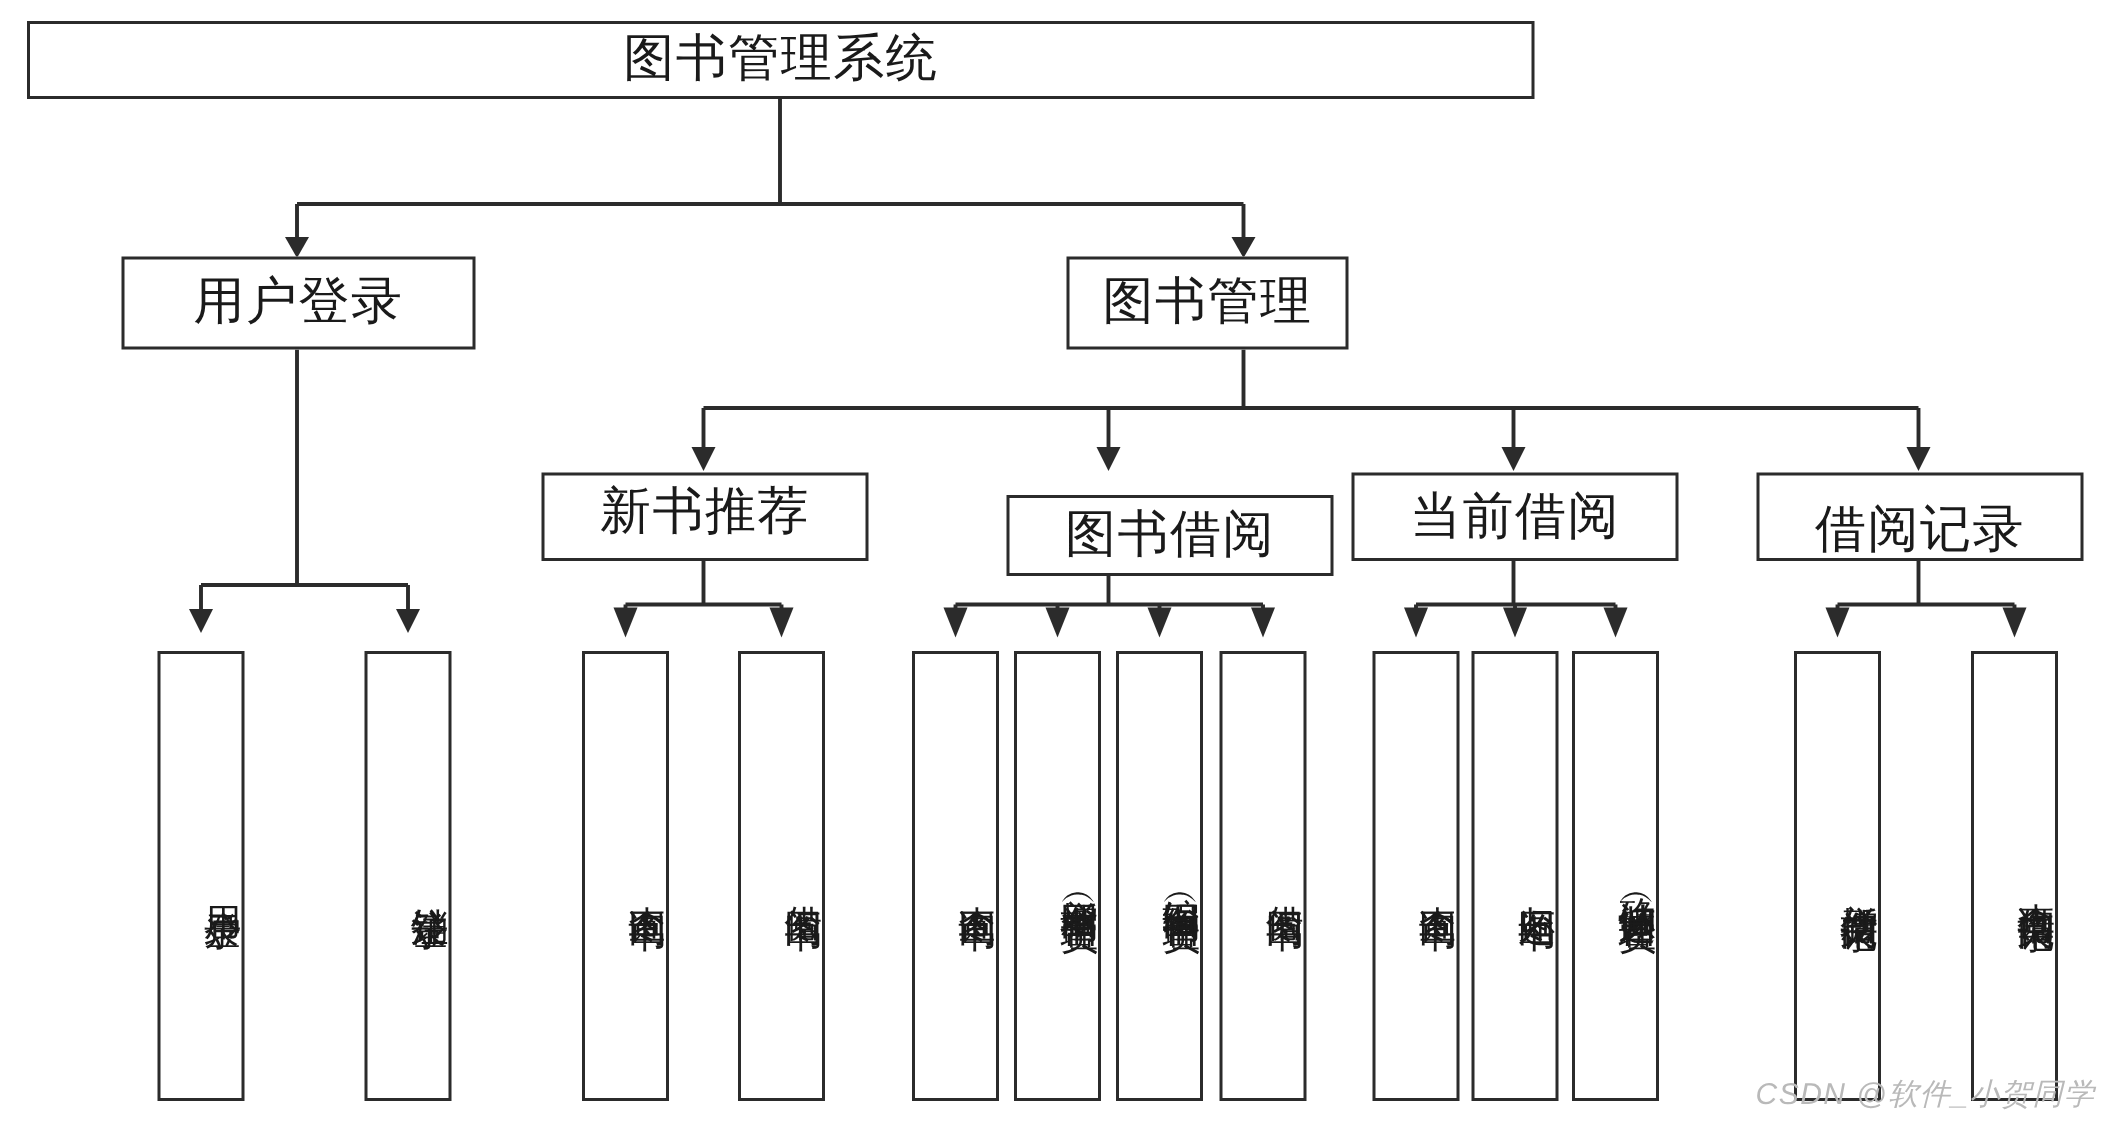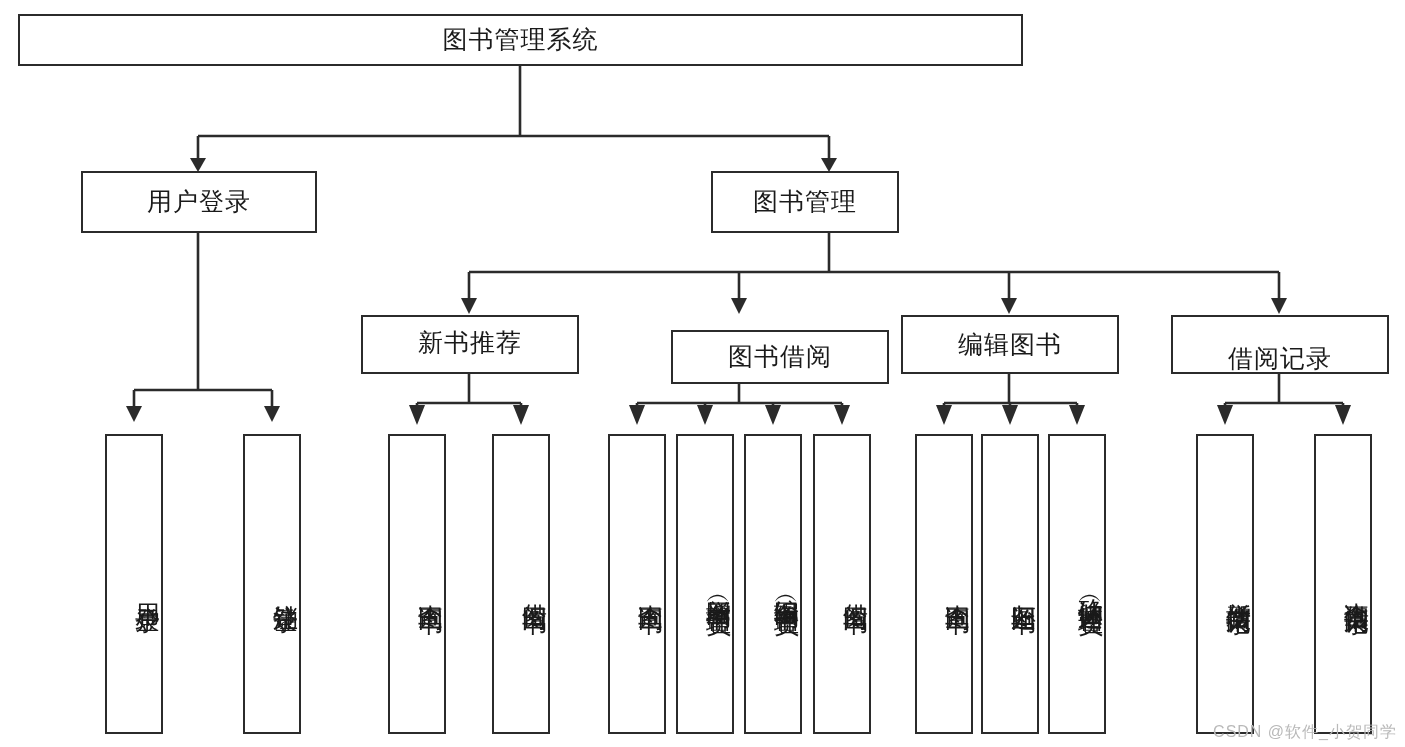"图书管理系统" .node.horiz { font-size: 25px -> 34px }
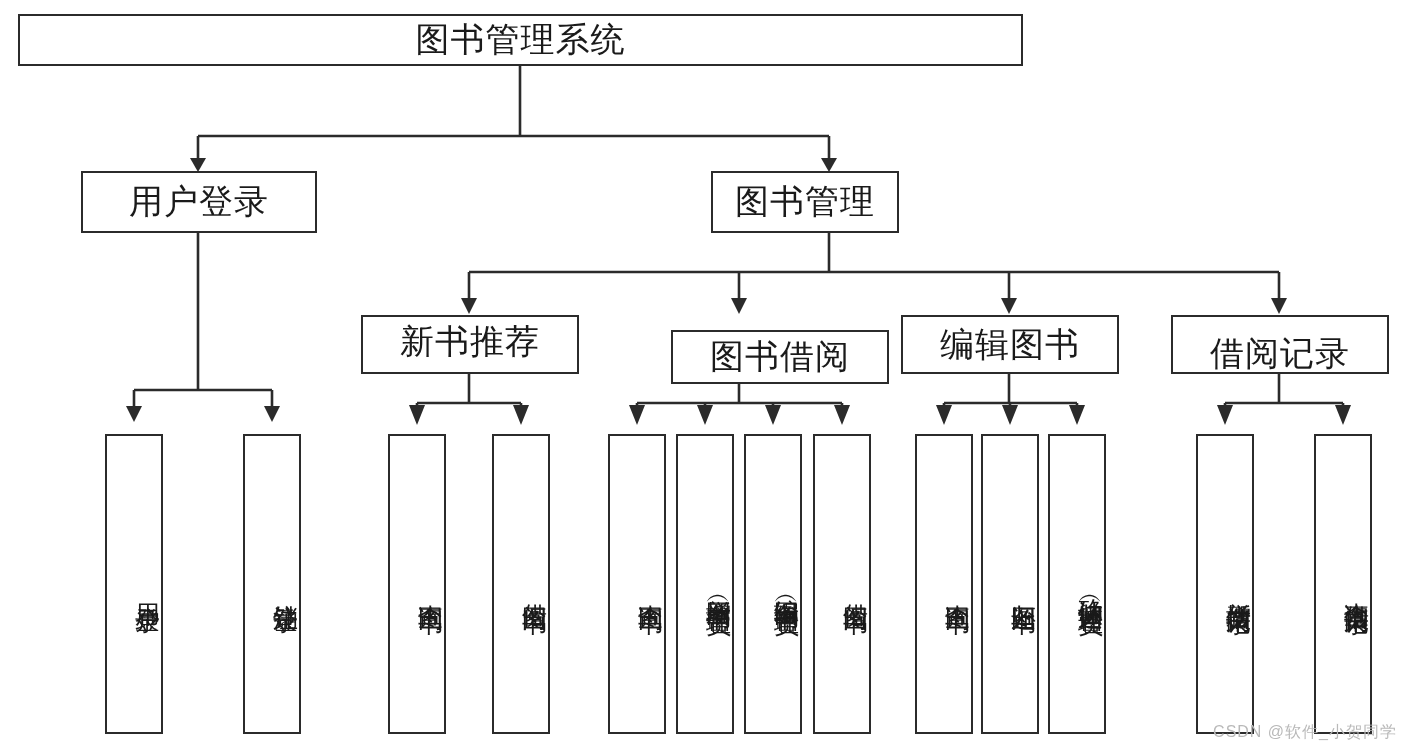"编辑图书" span { text: 编辑图书 -> 当前借阅 }
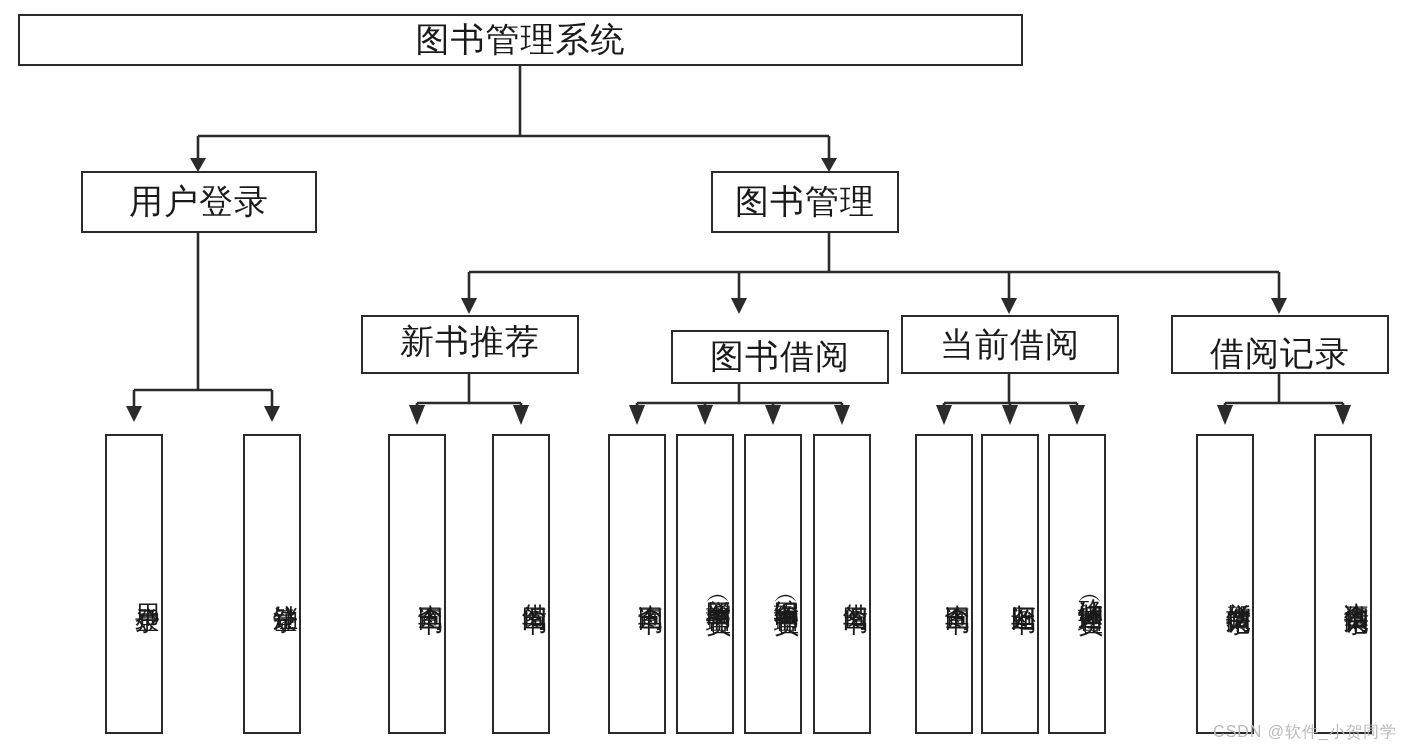"CSDN @软件_小贺同学" .watermark { font-size: 16px -> 20px; font-style: none -> italic }
